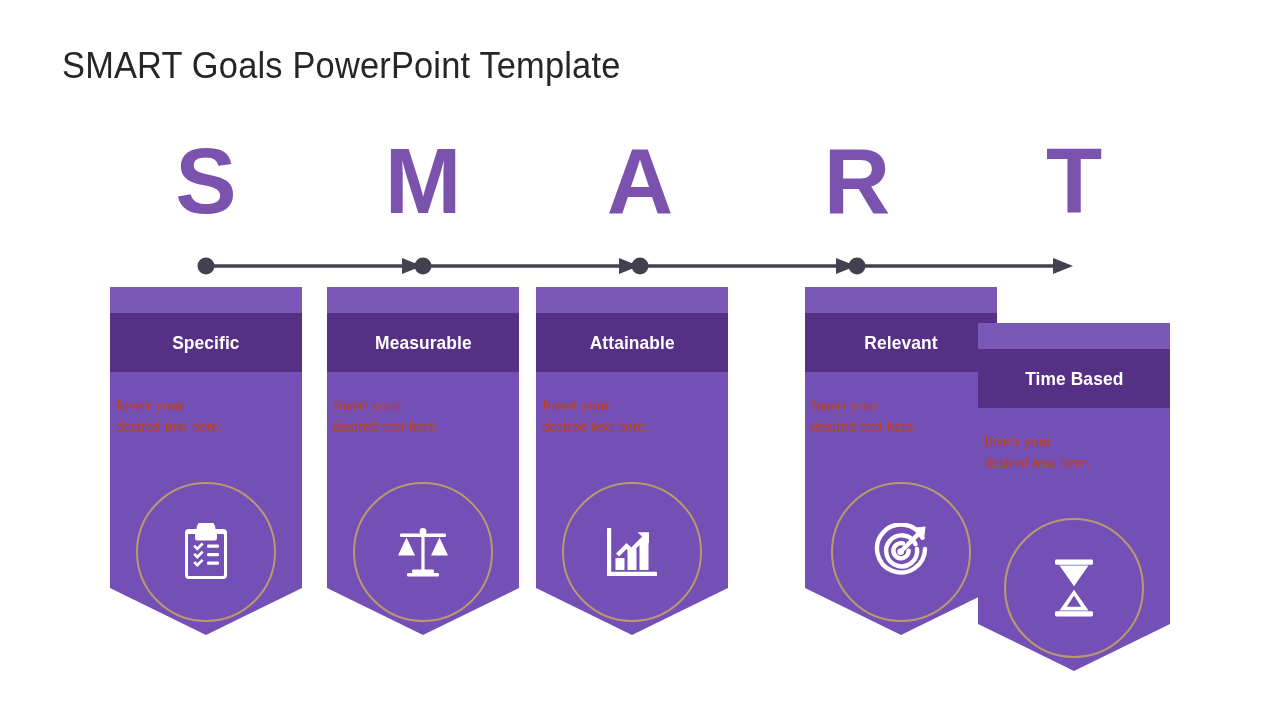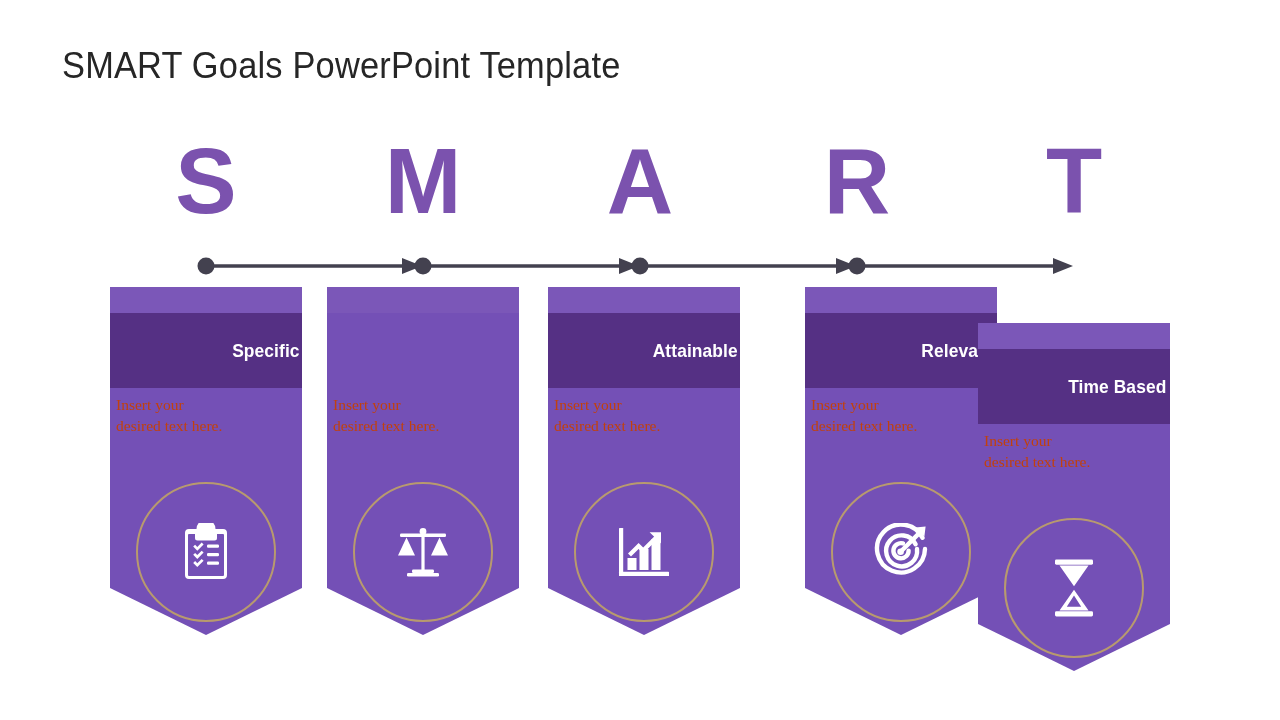"Specific" .card-header { height: 75px -> 59px; justify-content: flex-end -> center }
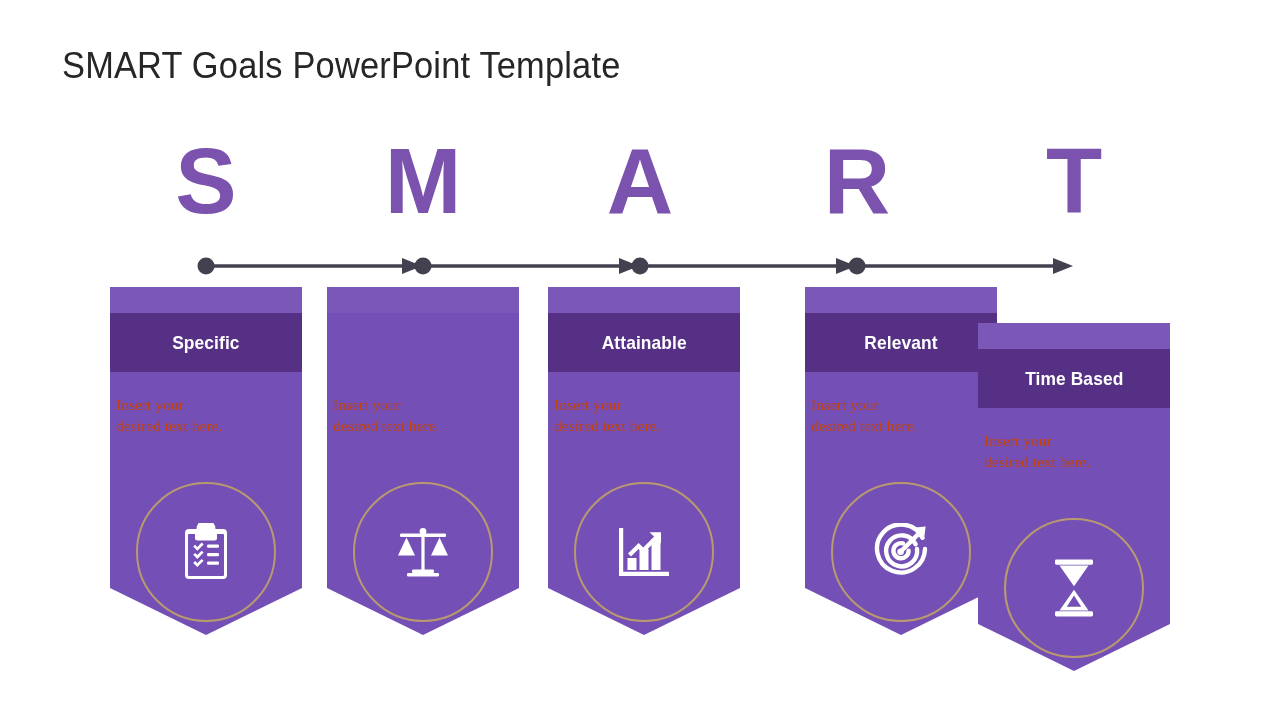"Measurable" div.card-header { html: none -> <div> <span>Measurable</span> </div> }
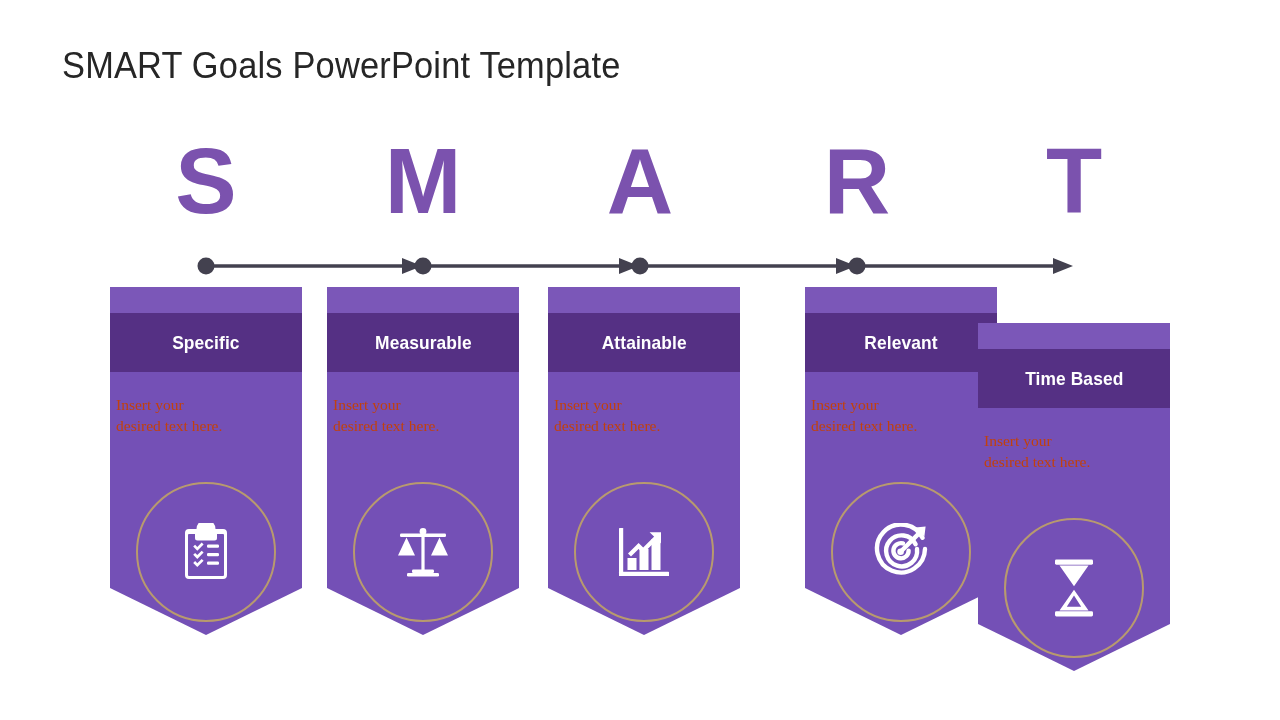"Attainable" .c2 { left: 438px -> 426px }
